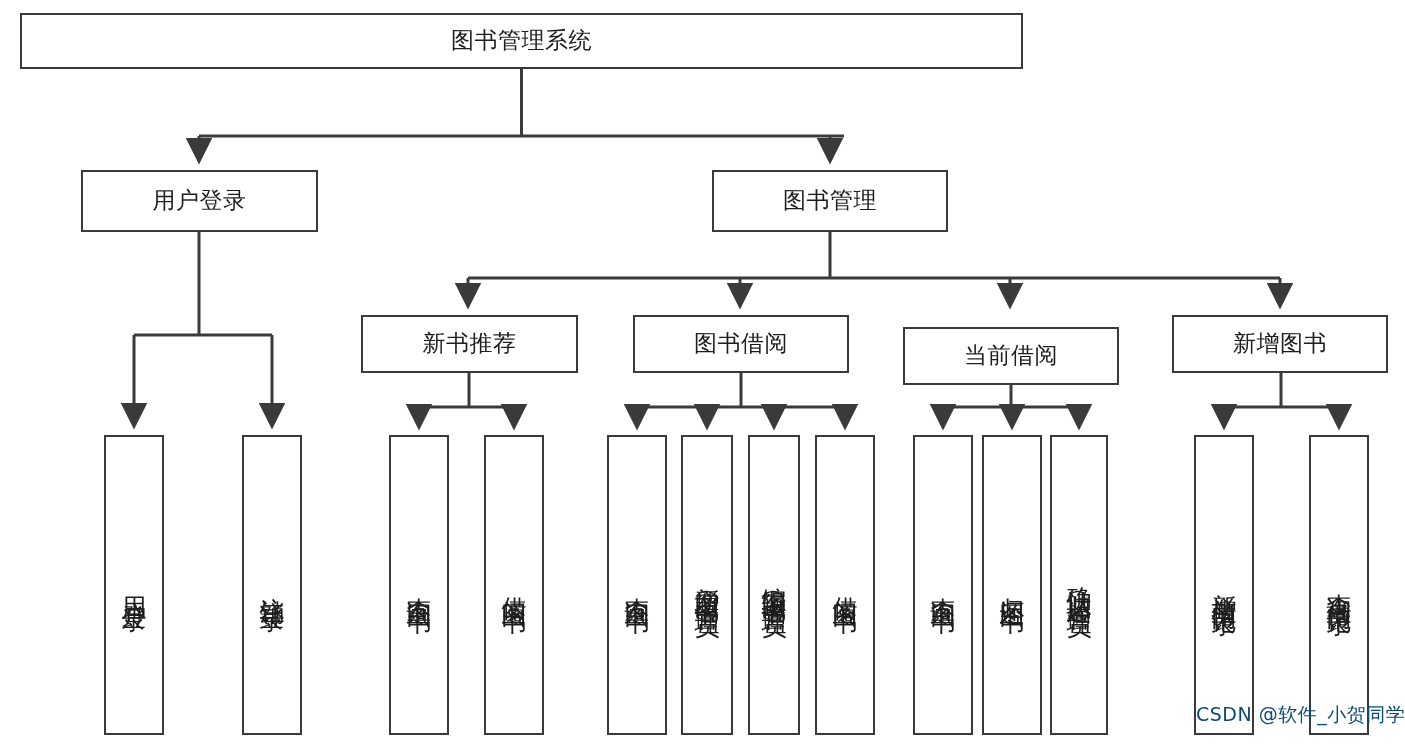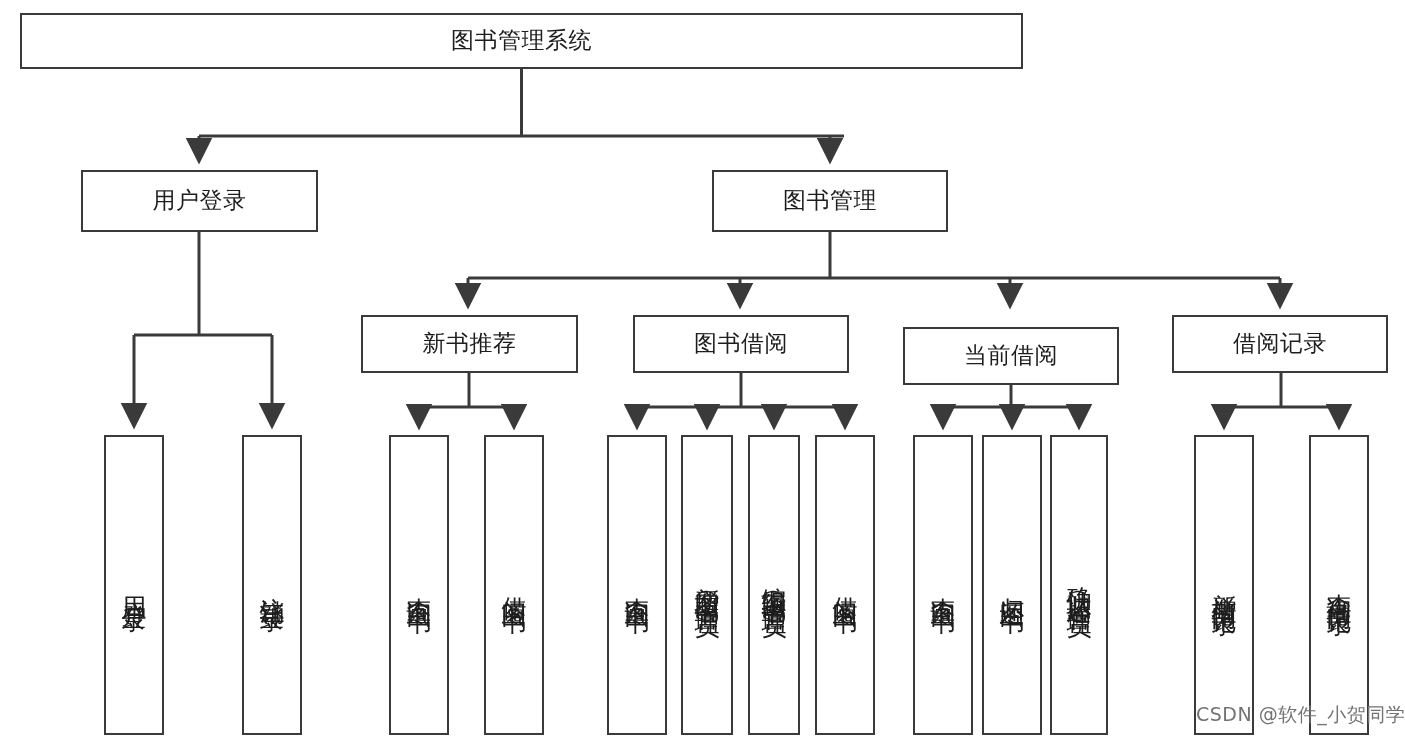"借阅记录" span.label { text: 借阅记录 -> 新增图书 }
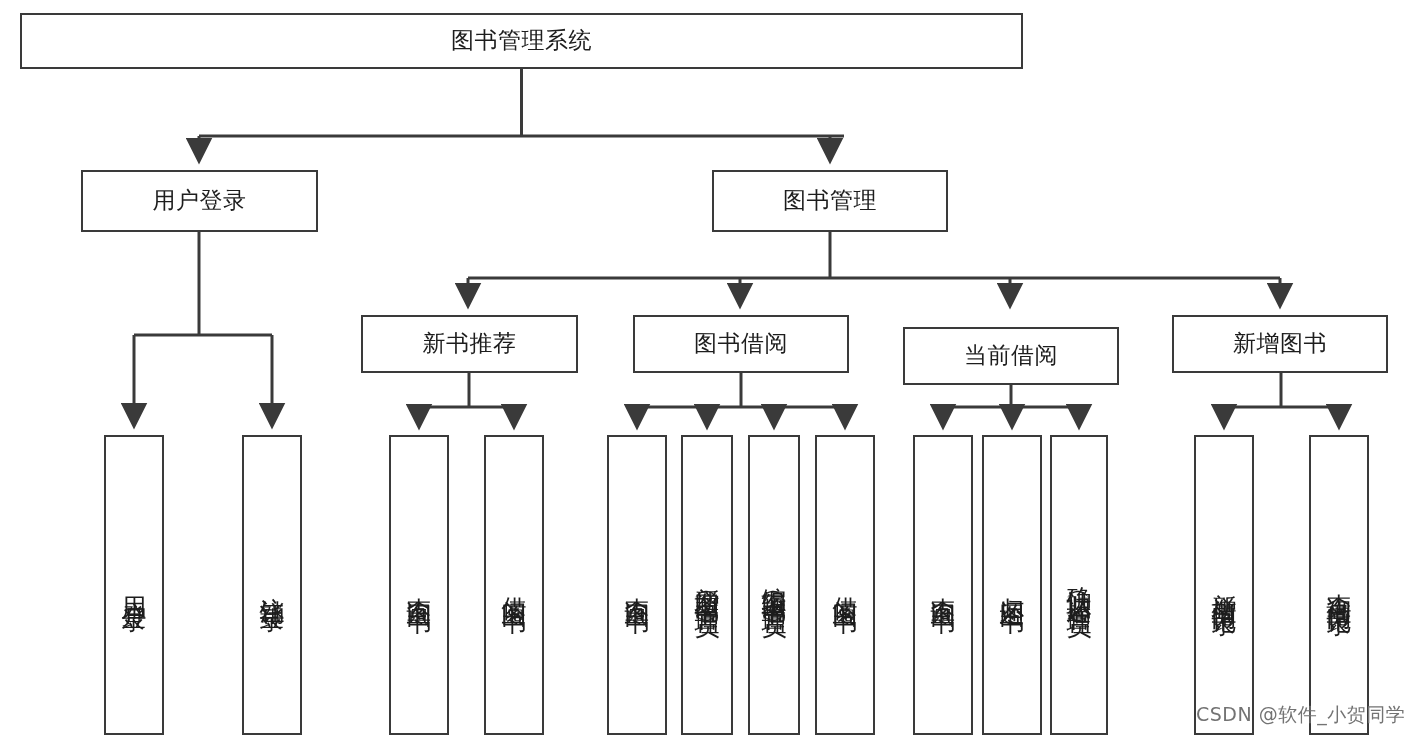"CSDN @软件_小贺同学" .watermark { color: #737373 -> #0c4a6e }
